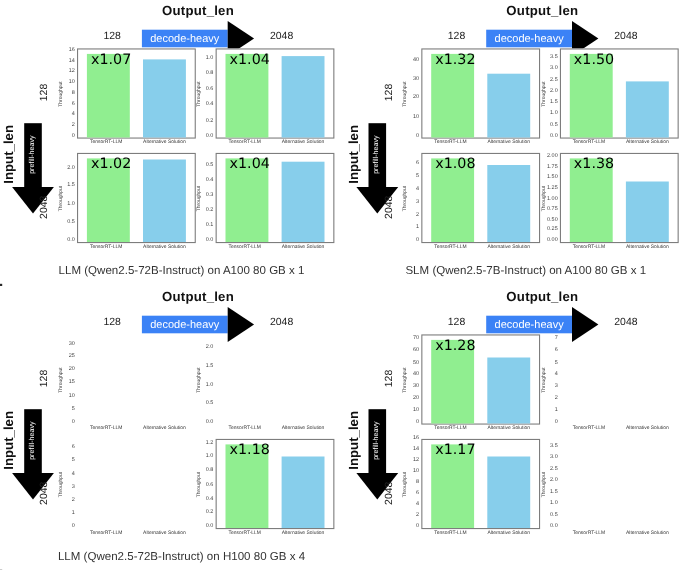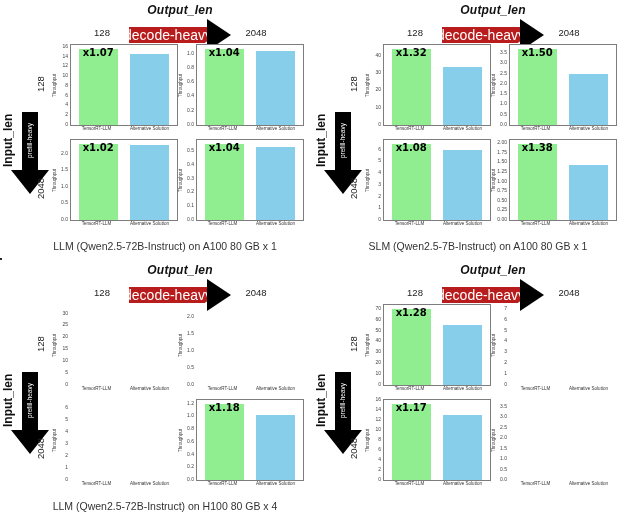"Output_len" .out-title { font-style: italic -> none }
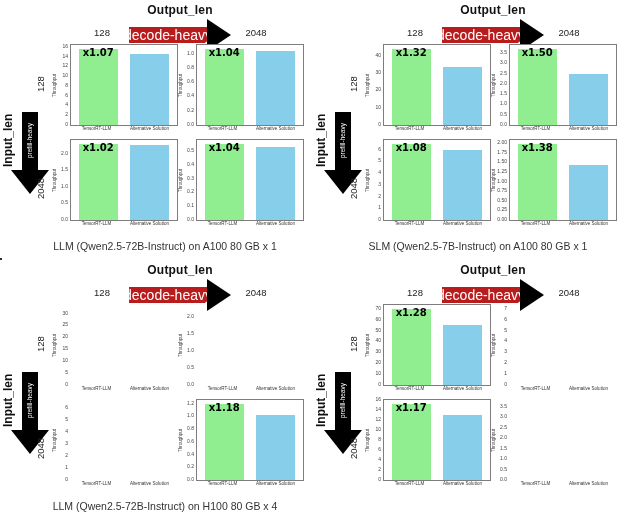"decode-heavy" .h-rect { background: #b91c1c -> #3b82f6; font-size: 14px -> 10px }
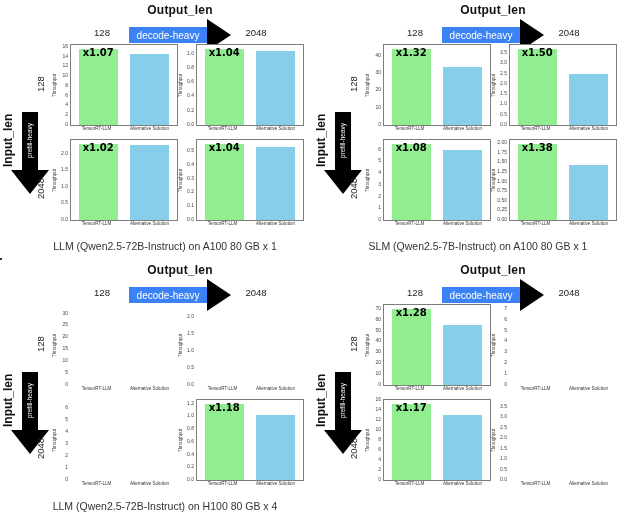"x1.07" .ann { font-size: 10px -> 13px; font-weight: 700 -> 400 }
